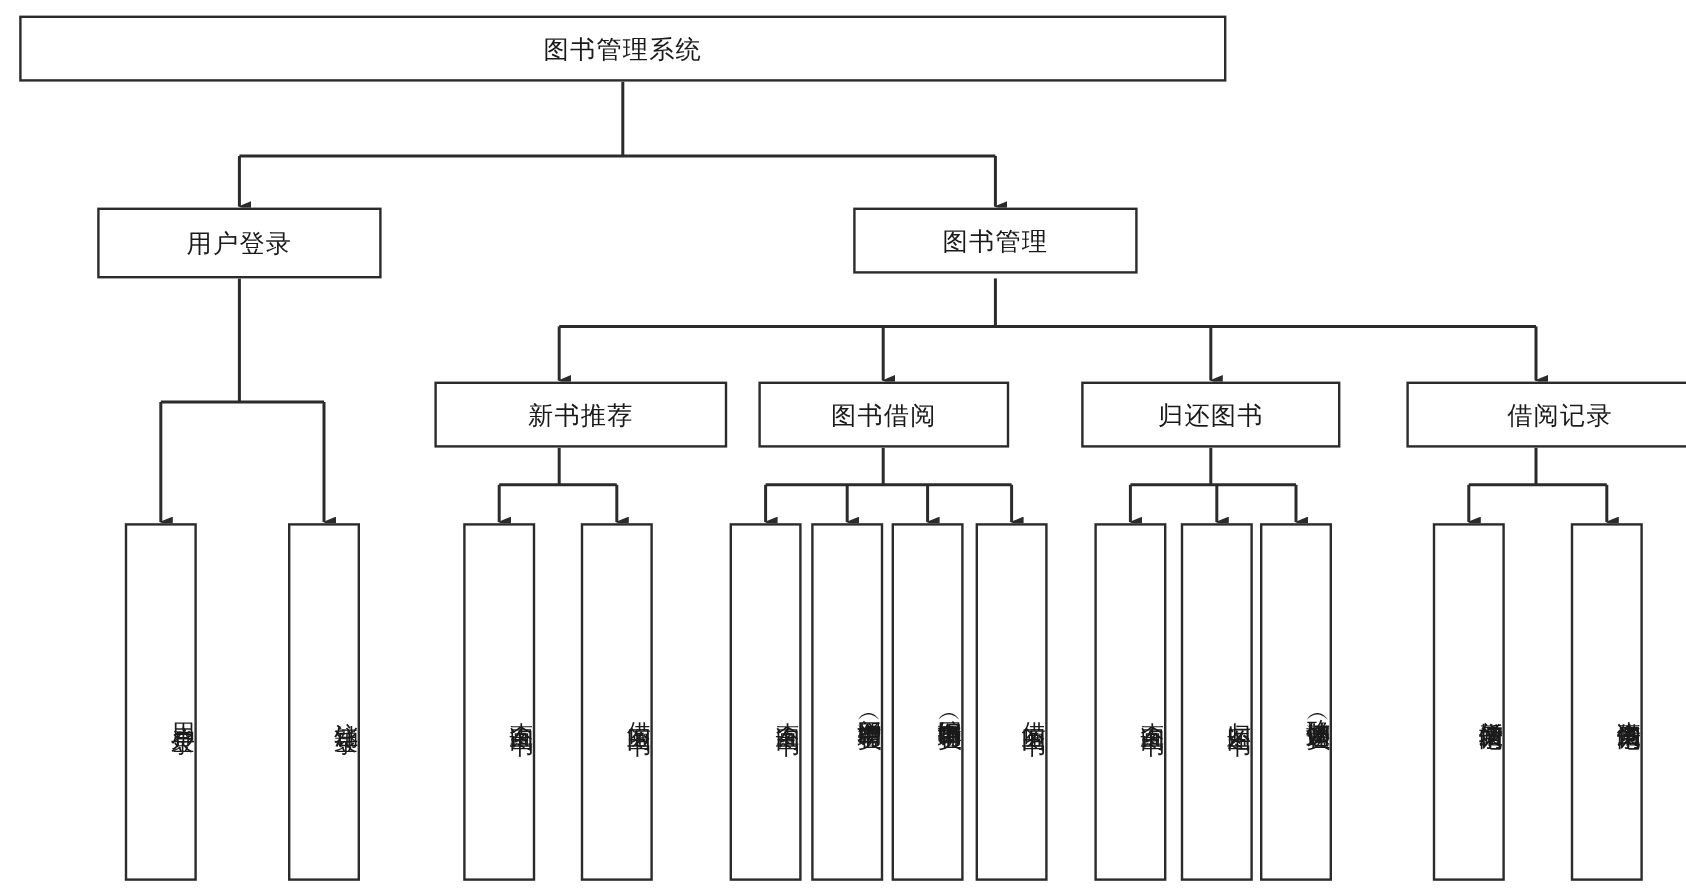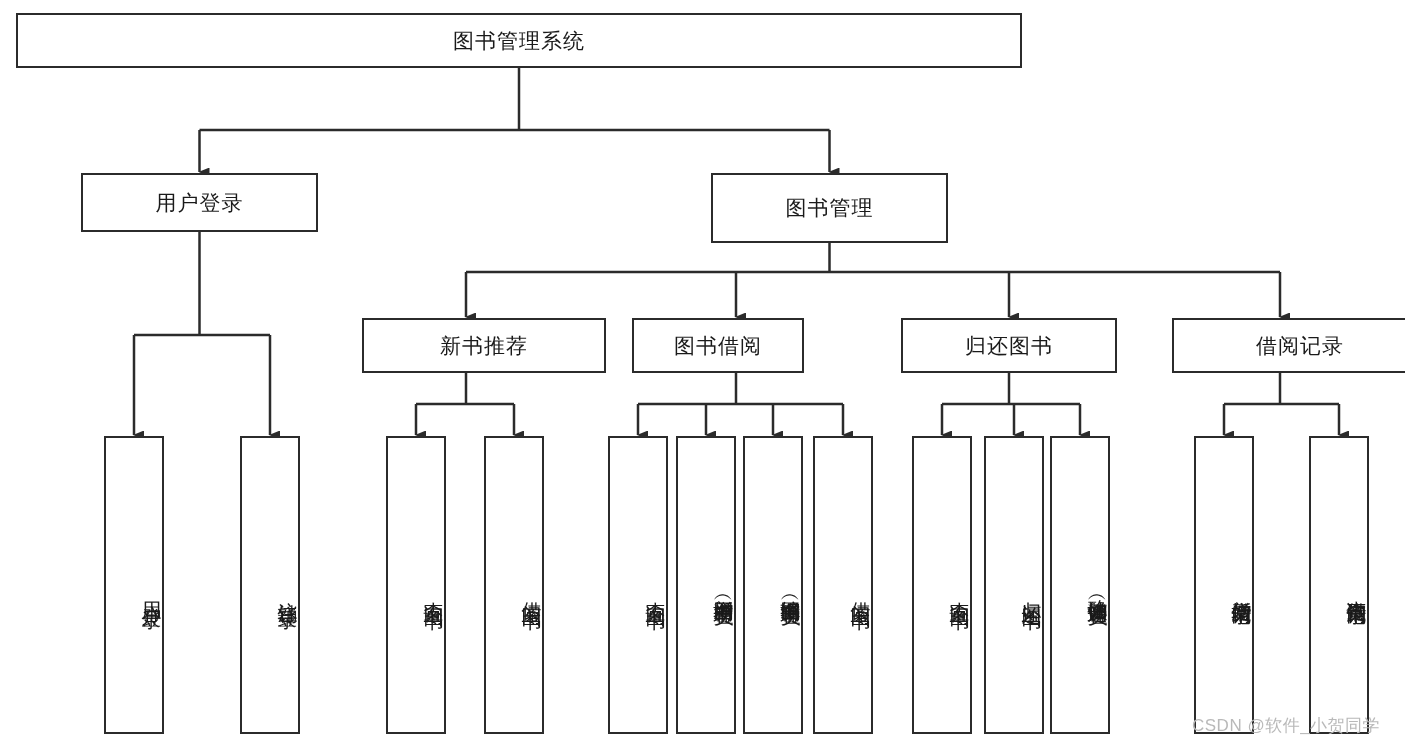"图书管理" div.node { height: 70px -> 55px }
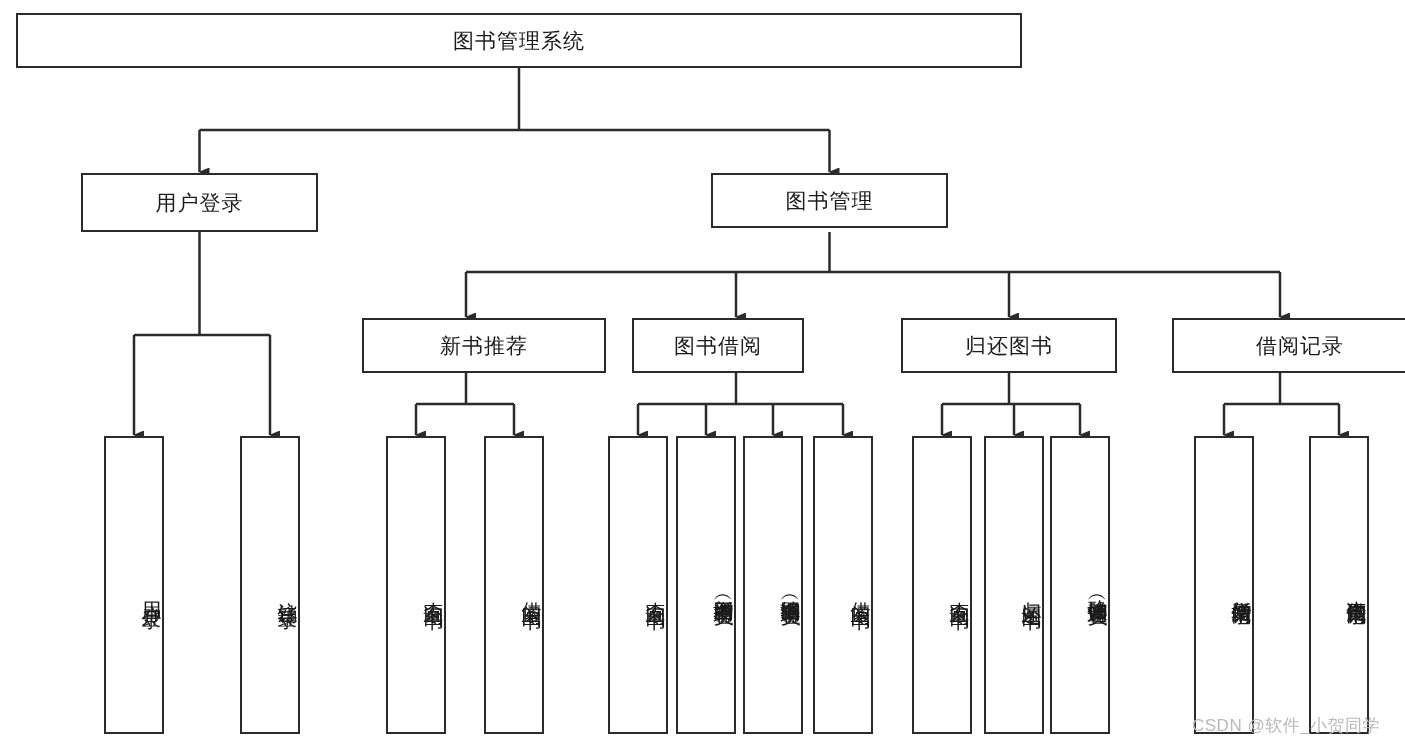"图书借阅" div.node { width: 172px -> 209px }
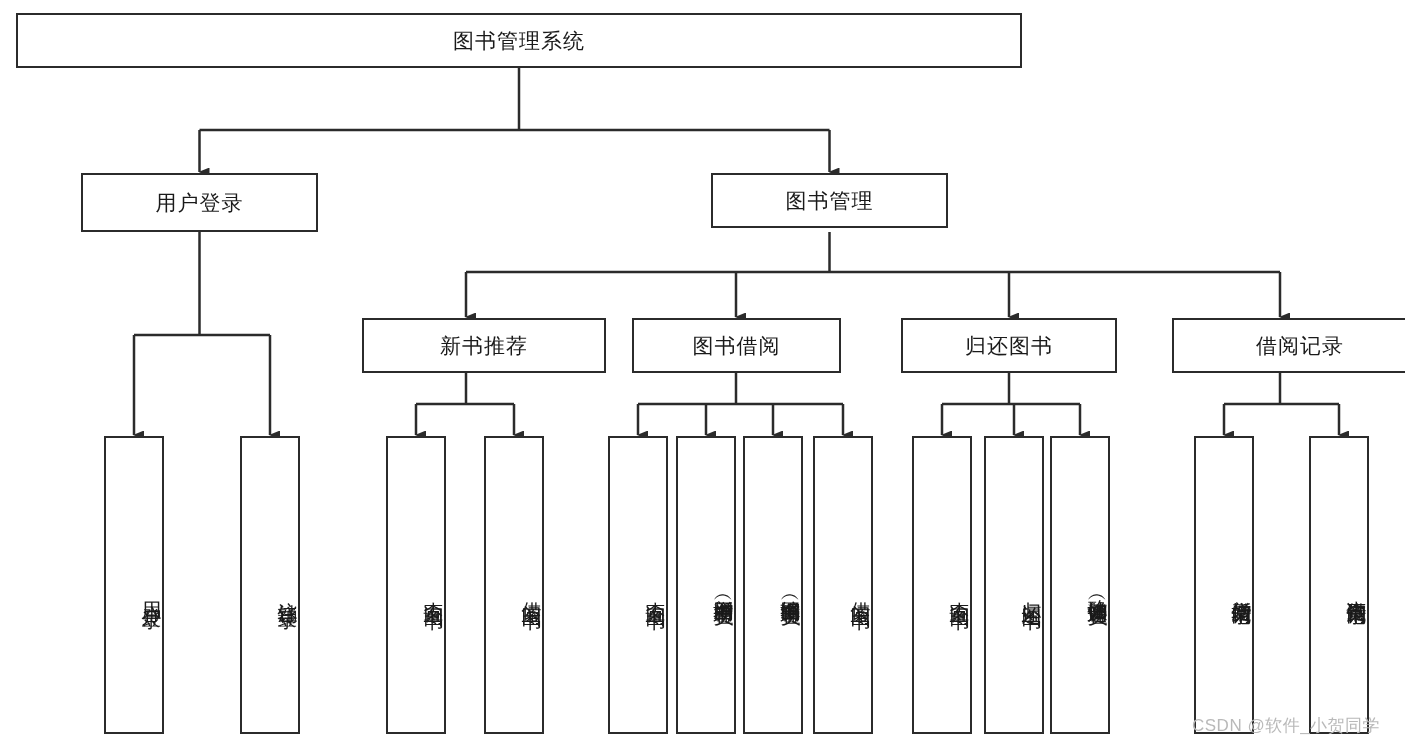"CSDN @软件_小贺同学" div.watermark { html: <div>CSDN @软件_小贺同学</div> -> none }
